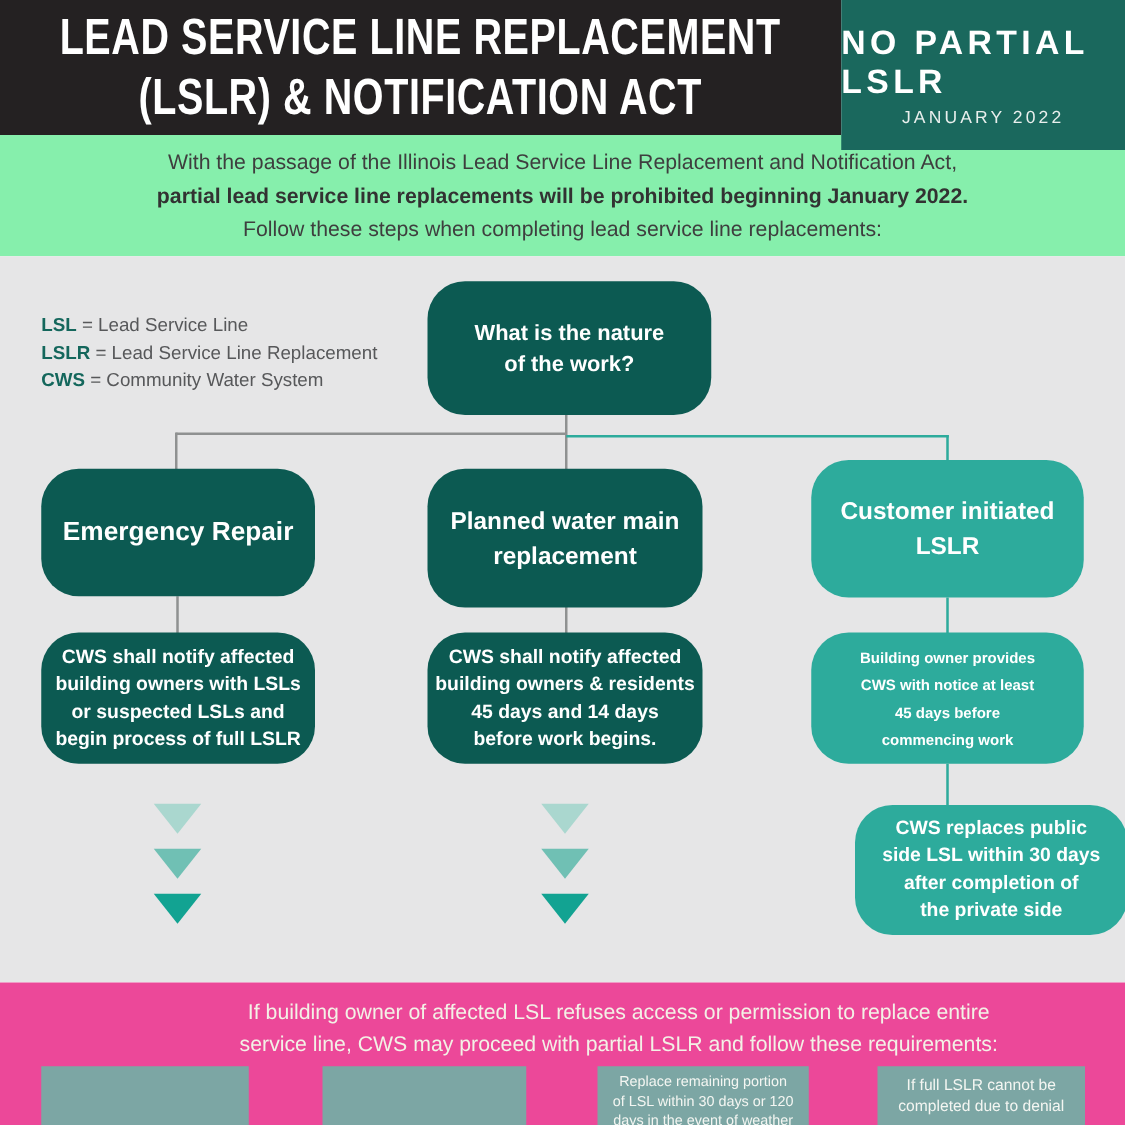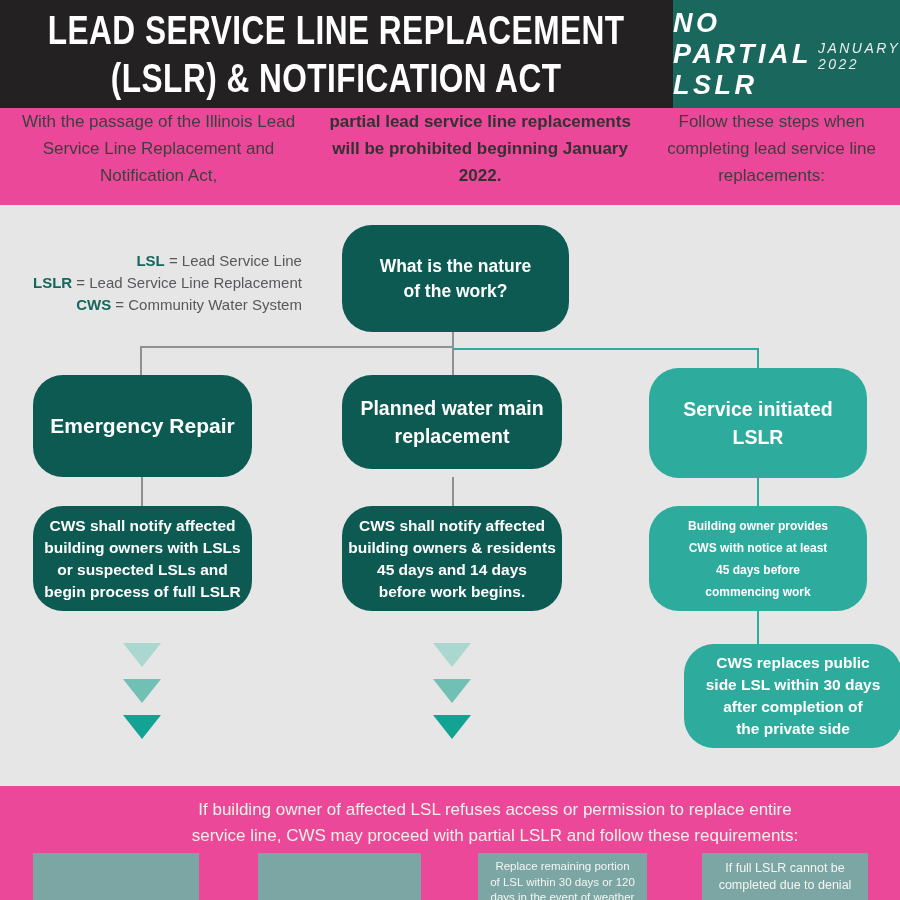"NO PARTIAL LSLR" .header-right { flex-direction: row -> column; font-style: italic -> none; height: 108px -> 120px }
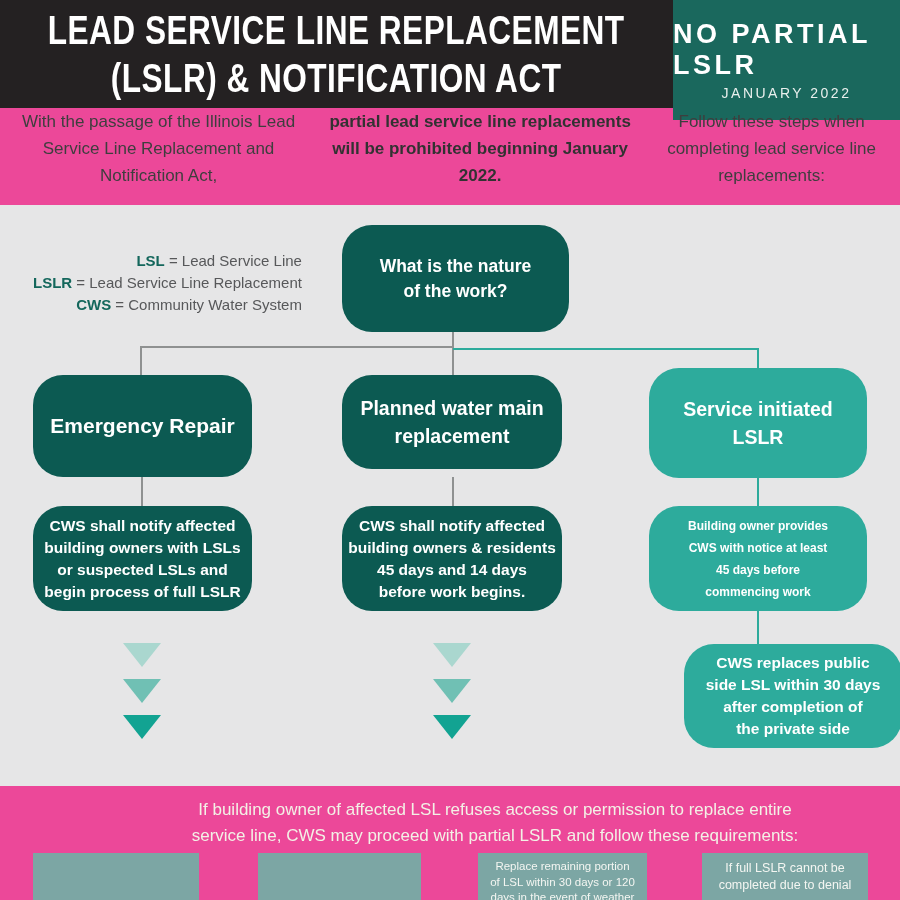"With the passage of the" .intro { background: #ec4899 -> #86efac; flex-direction: none -> column }
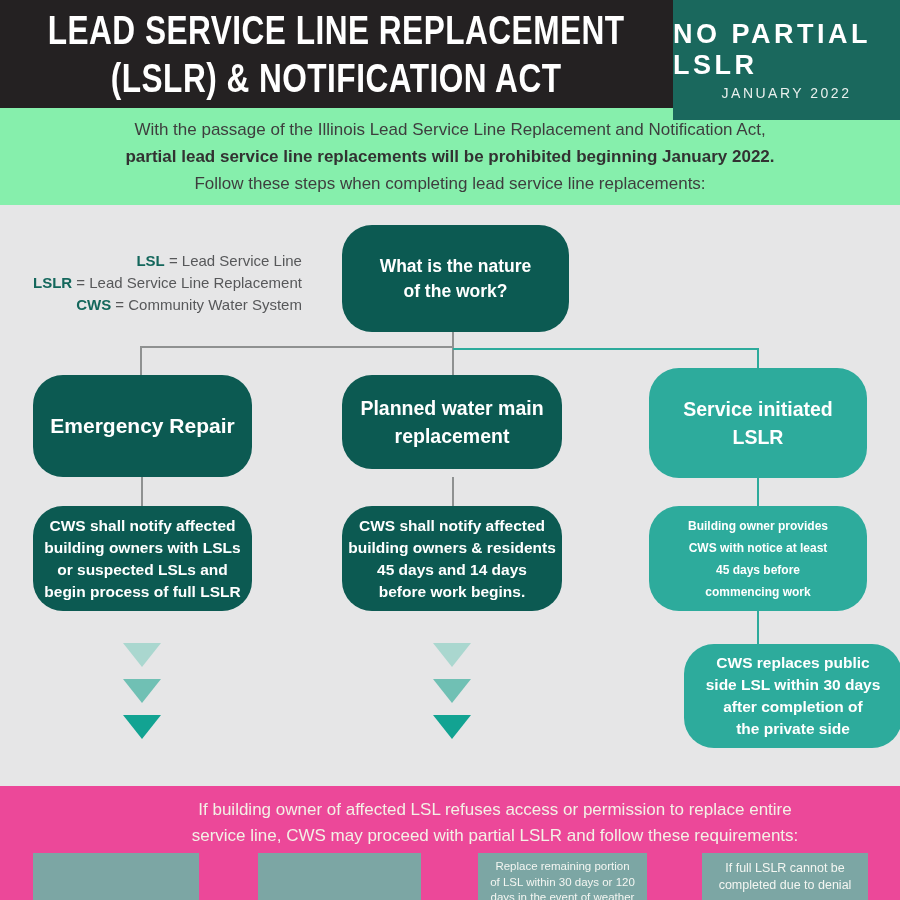"LSL = Lead Service Line" .legend { text-align: right -> none }
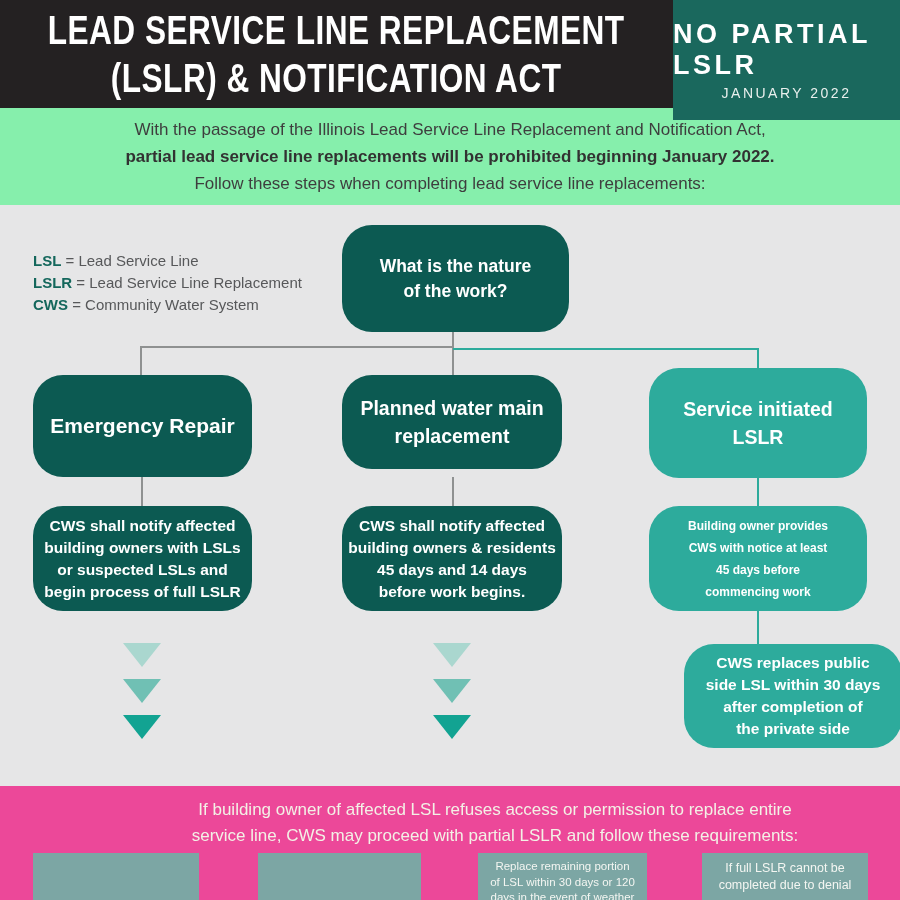"Planned water main" .r1c2 { height: 94px -> 111px }
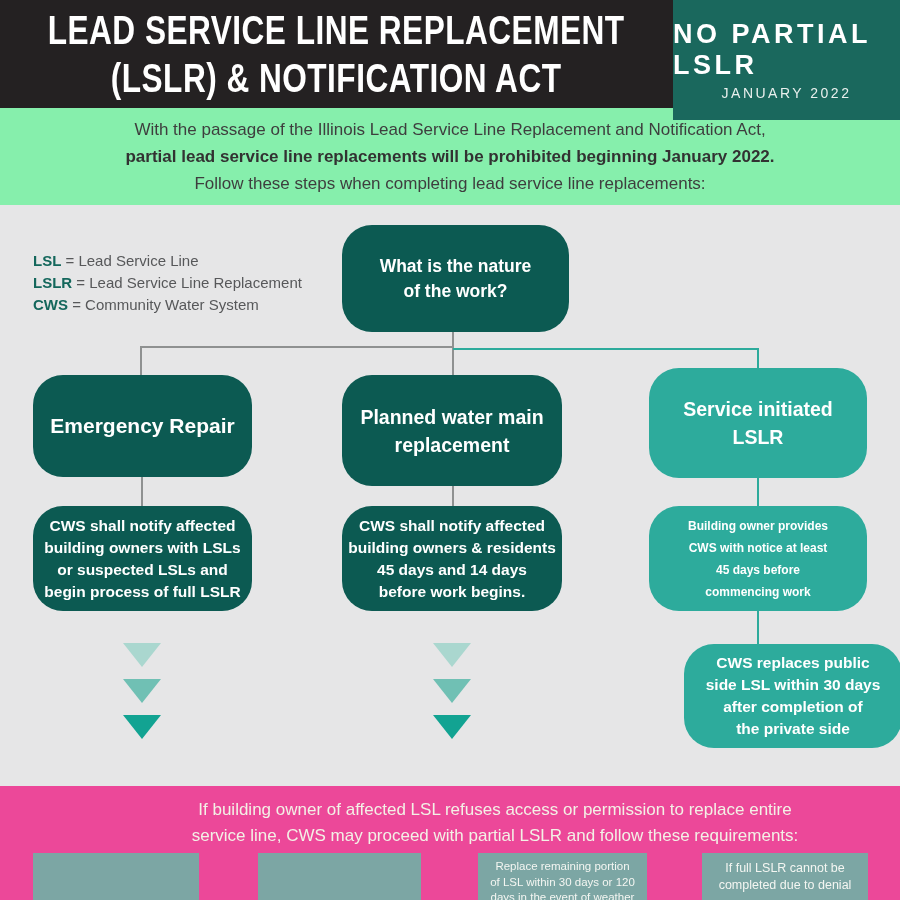"Service initiated" div.fbox { text: Service -> Customer }
